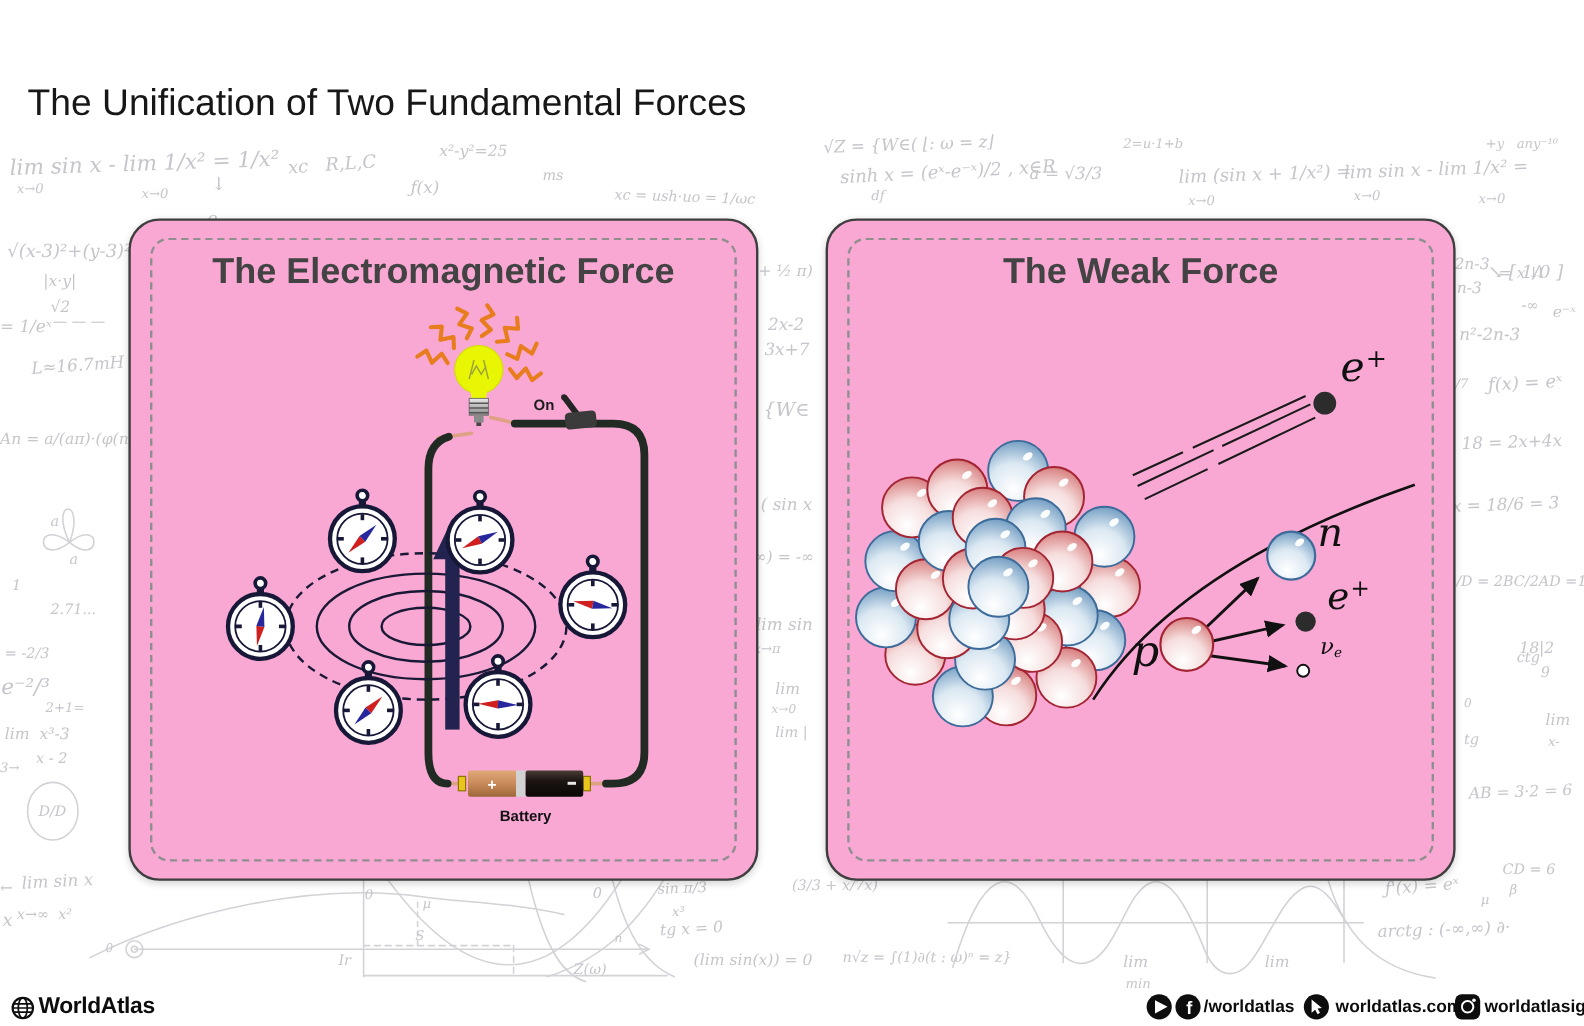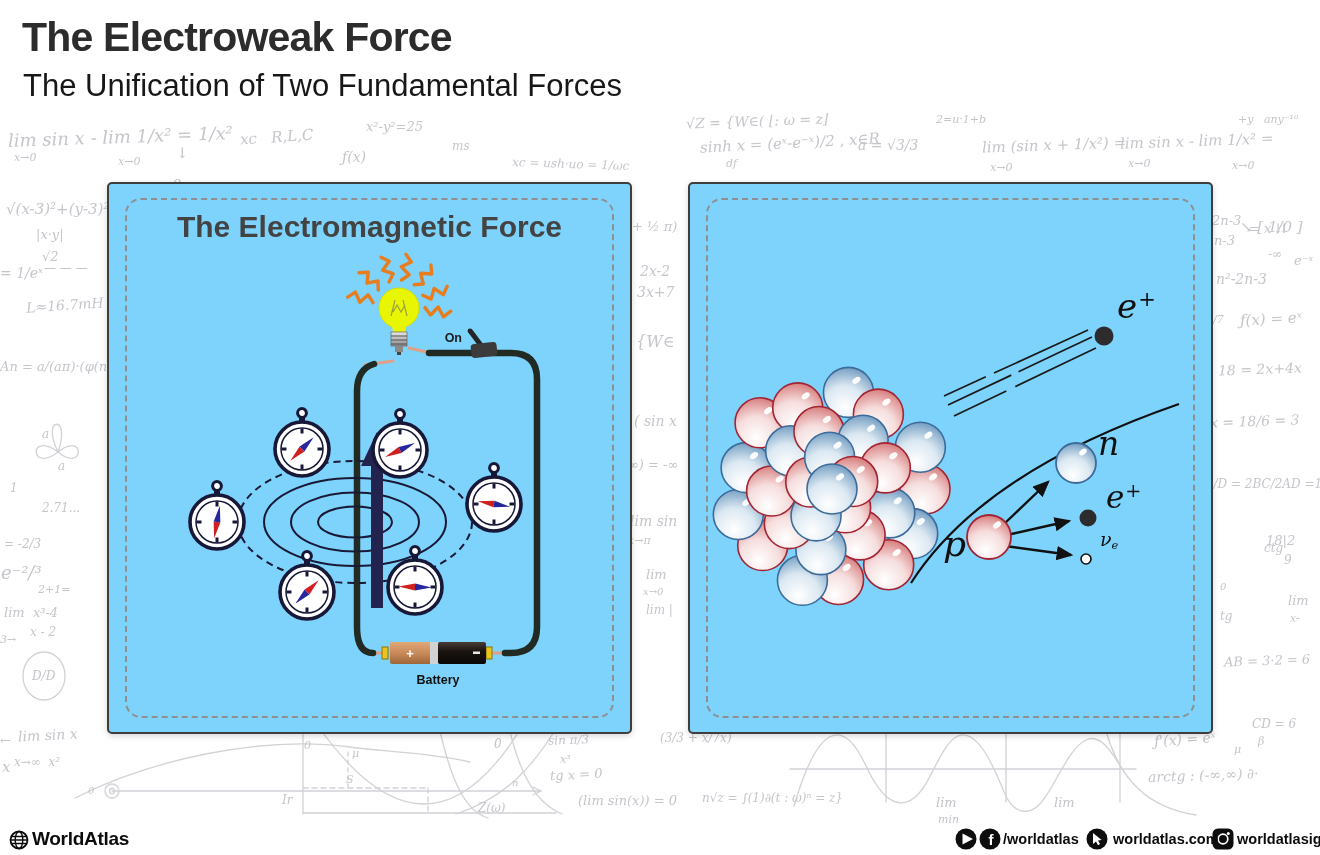"The Electroweak Force" h1.title { html: <h1>The Electroweak Force</h1> -> none }
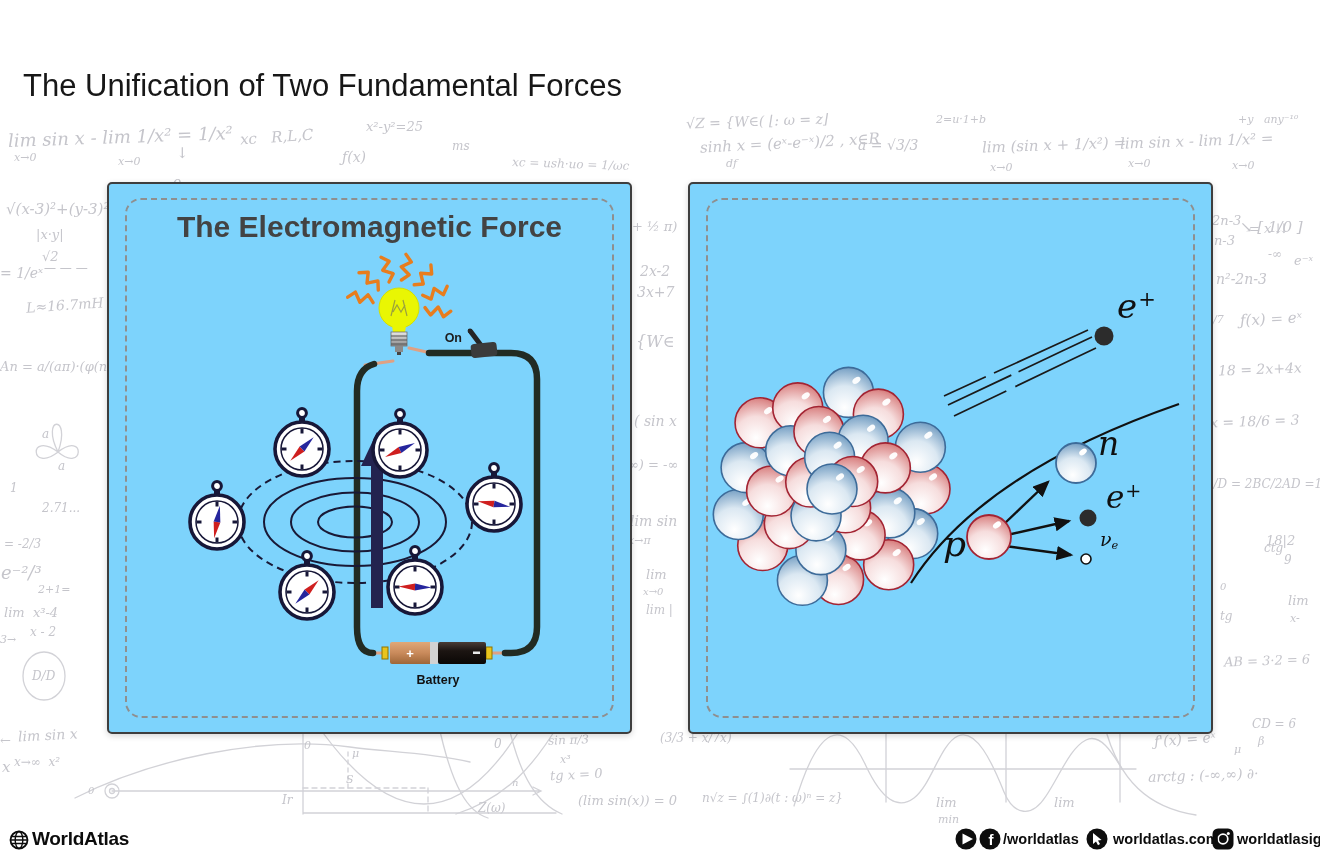"The Electromagnetic Force" .panel { background: #7dd3fc -> #f9a8d4; border-radius: 5px -> 26px }
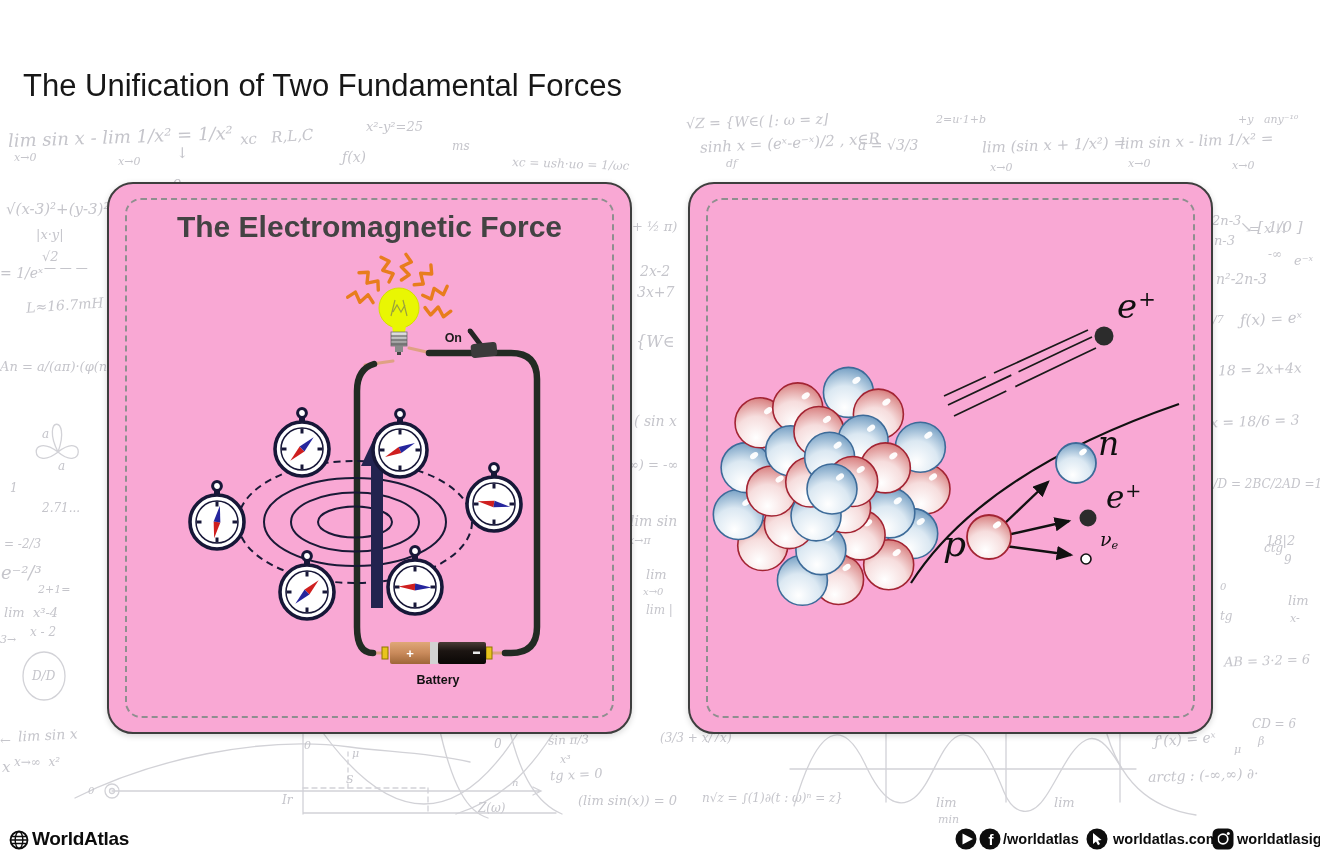"The Weak Force" h3.panel-title { html: none -> <h3>The Weak Force</h3> }
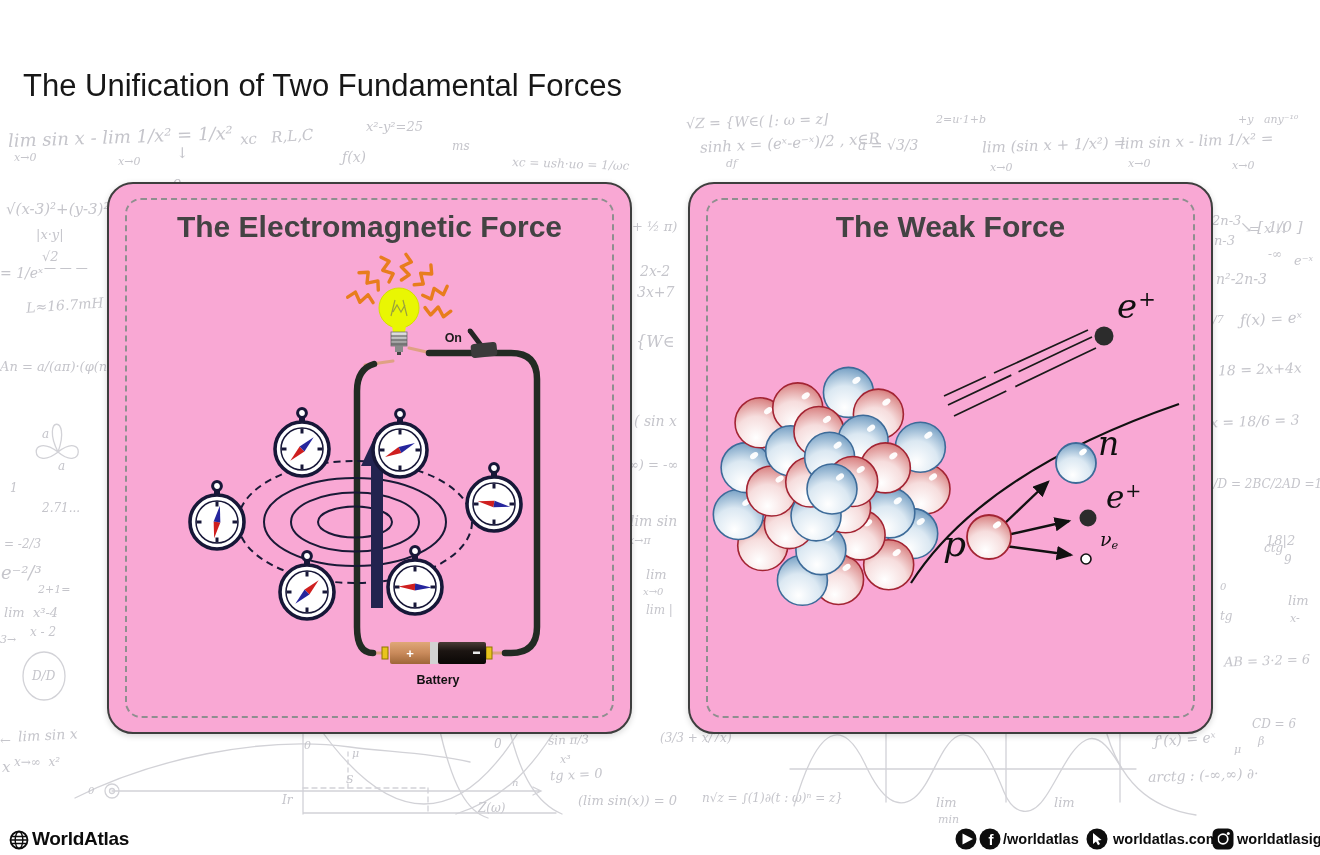"lim x³-4" span { text: x³-4 -> x³-3 }
